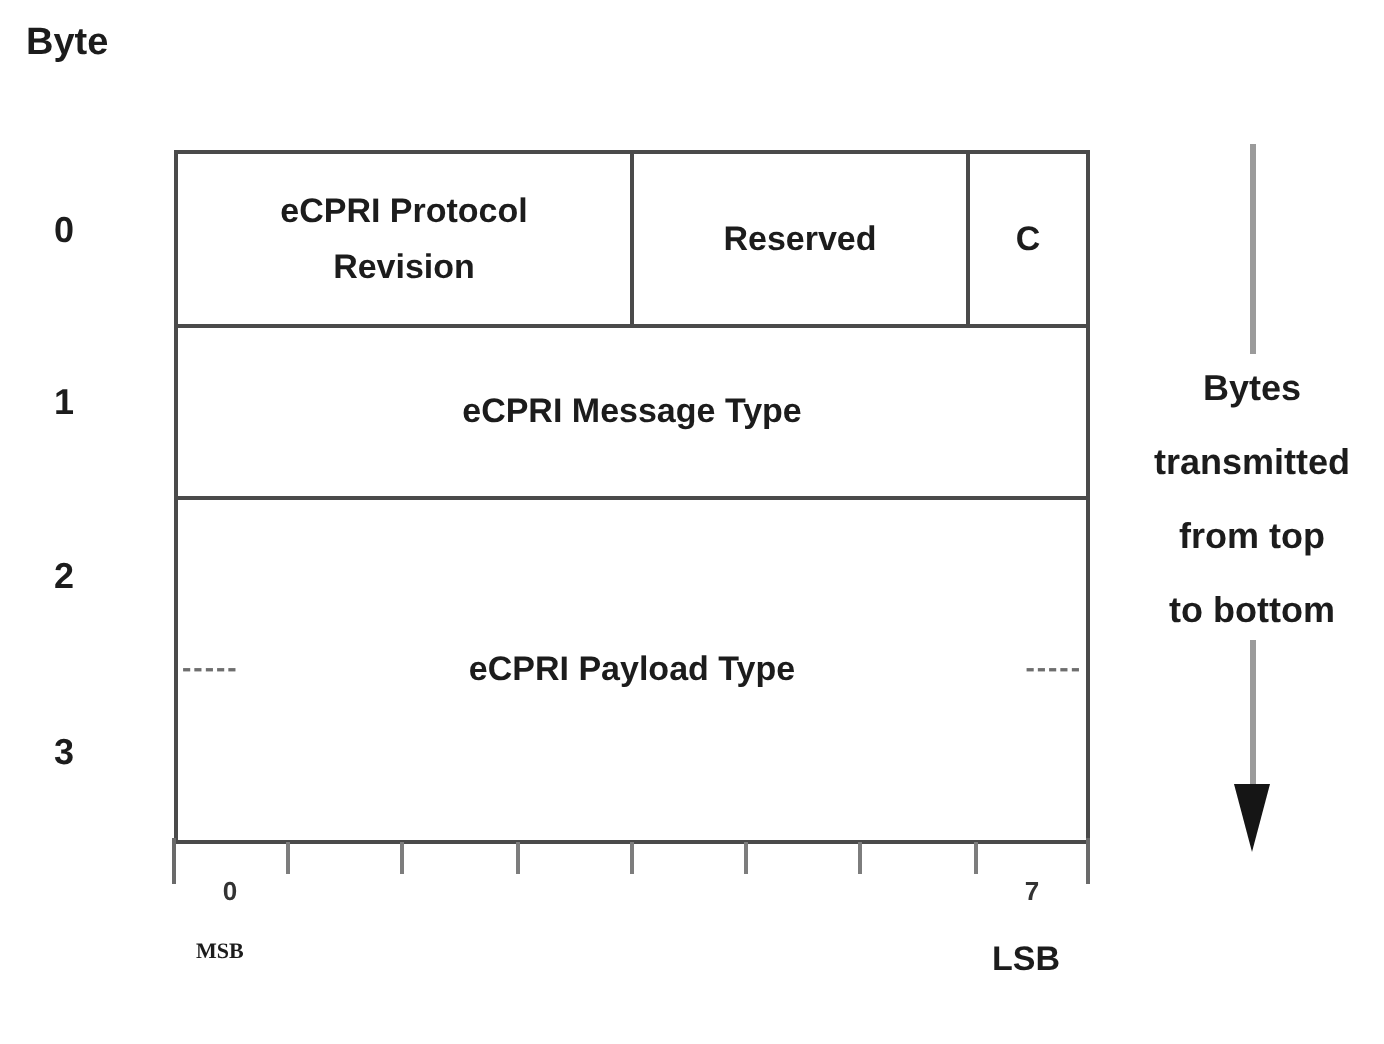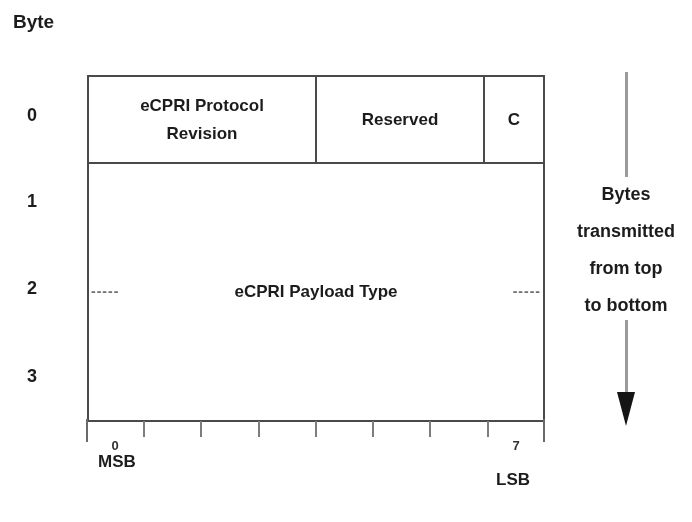"eCPRI Message Type" div.row { html: none -> <div> <div>eCPRI Message Type</div> </div> }
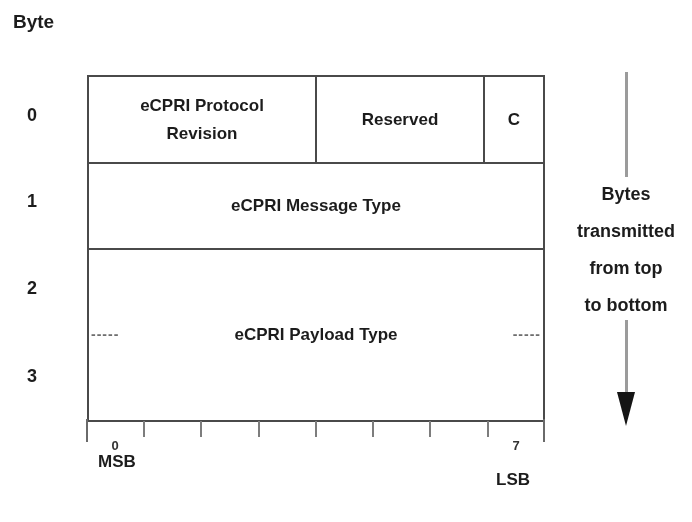"MSB" .msb { font-family: none -> Liberation Serif, serif; font-size: 17px -> 11px; top: 452px -> 470px }
